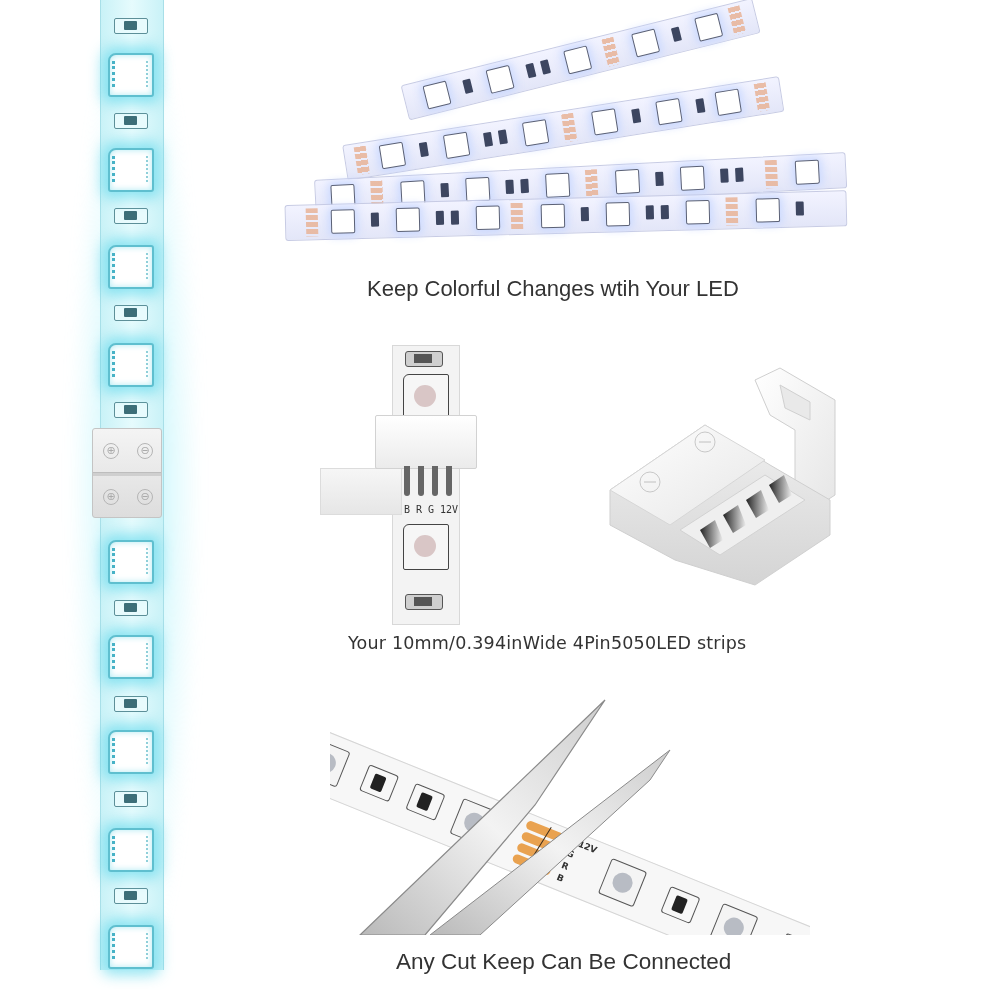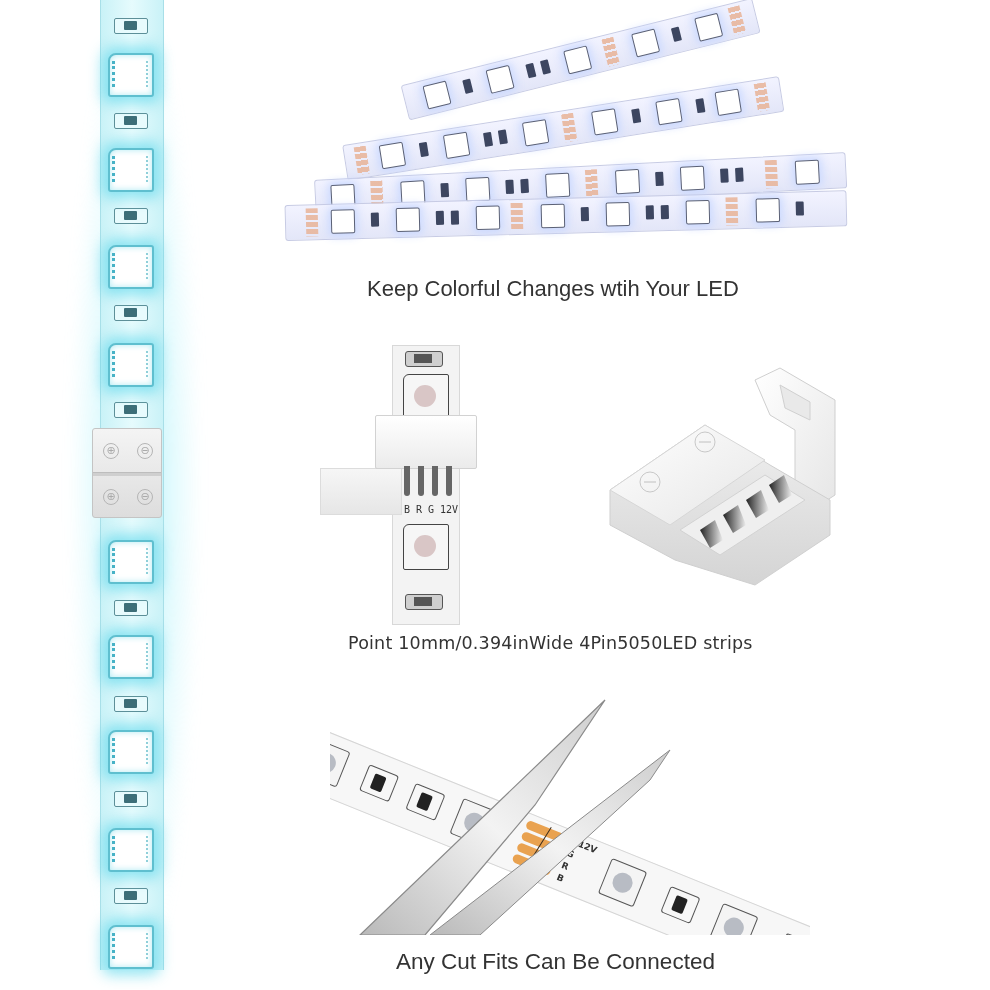"Point 10mm/0.394inWide 4Pin5050LED" div.caption { text: Point -> Your }
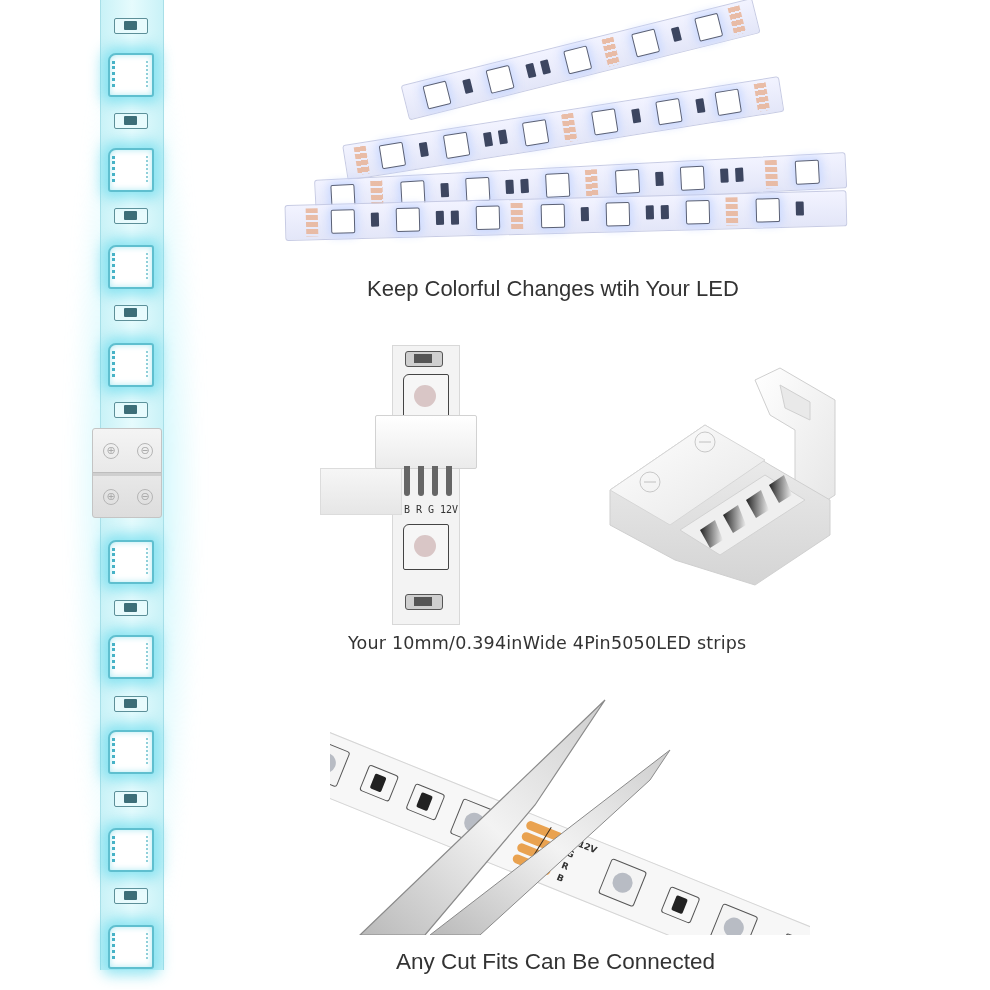"Any Cut Fits Can Be" div.caption { text: Fits -> Keep }
